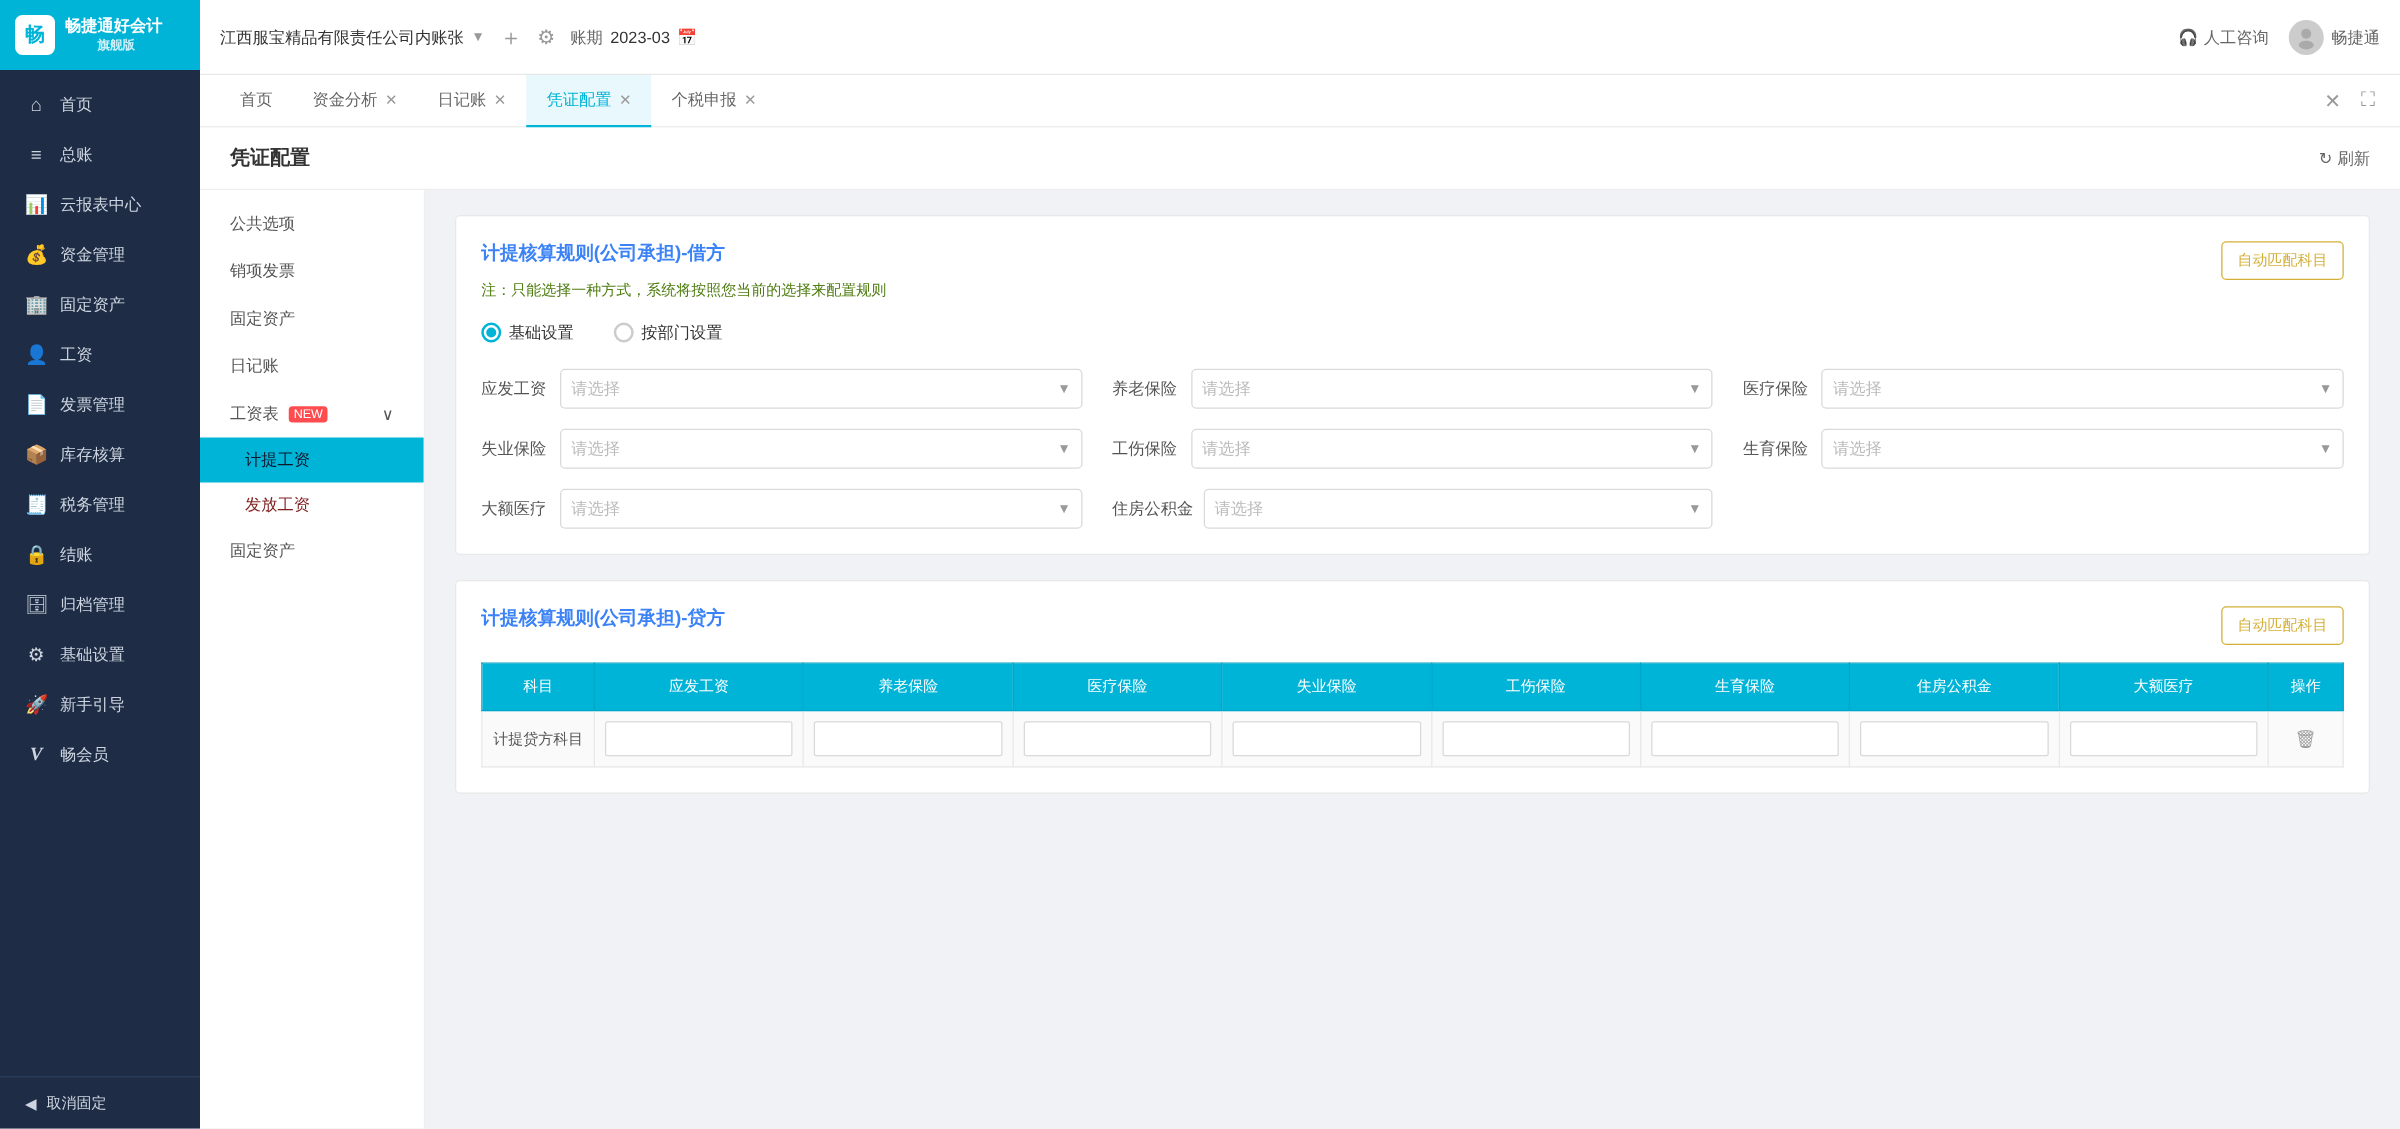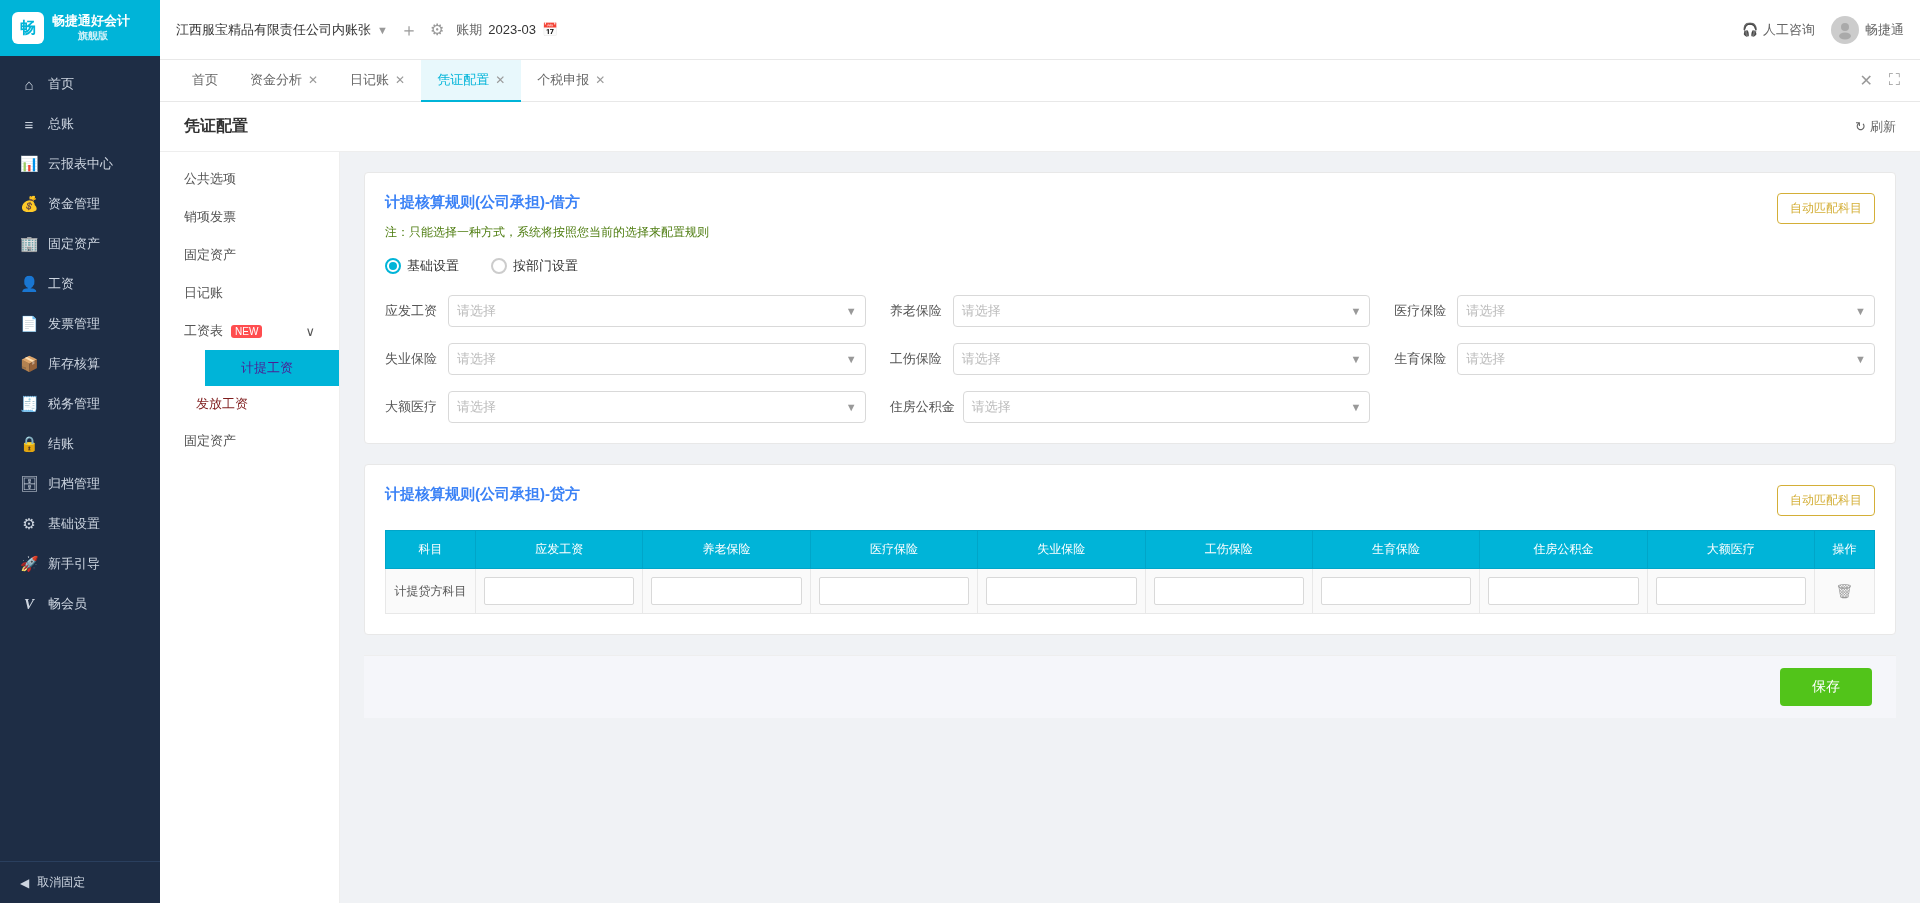"计提工资" .left-menu-sub-item.active { color: #4c1d95 -> #0f172a; margin-left: 45px -> none }
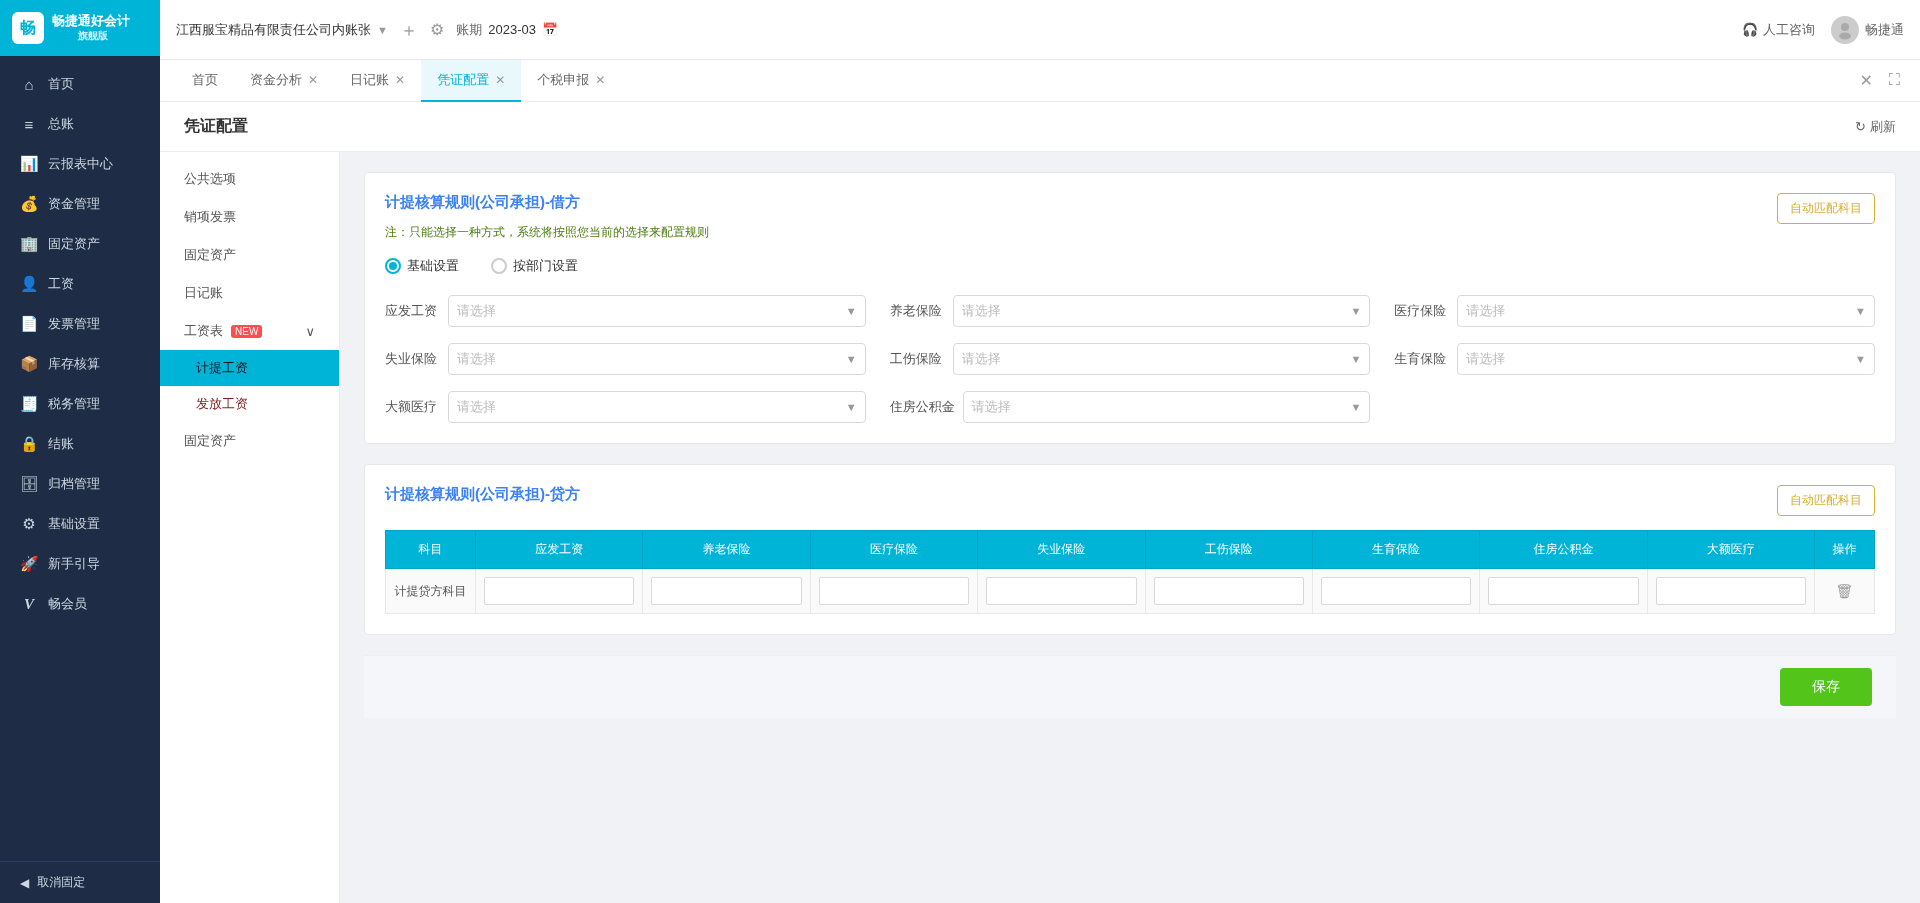"保存" div.save-bar { html: <div> <button>保存</button> </div> -> none }
